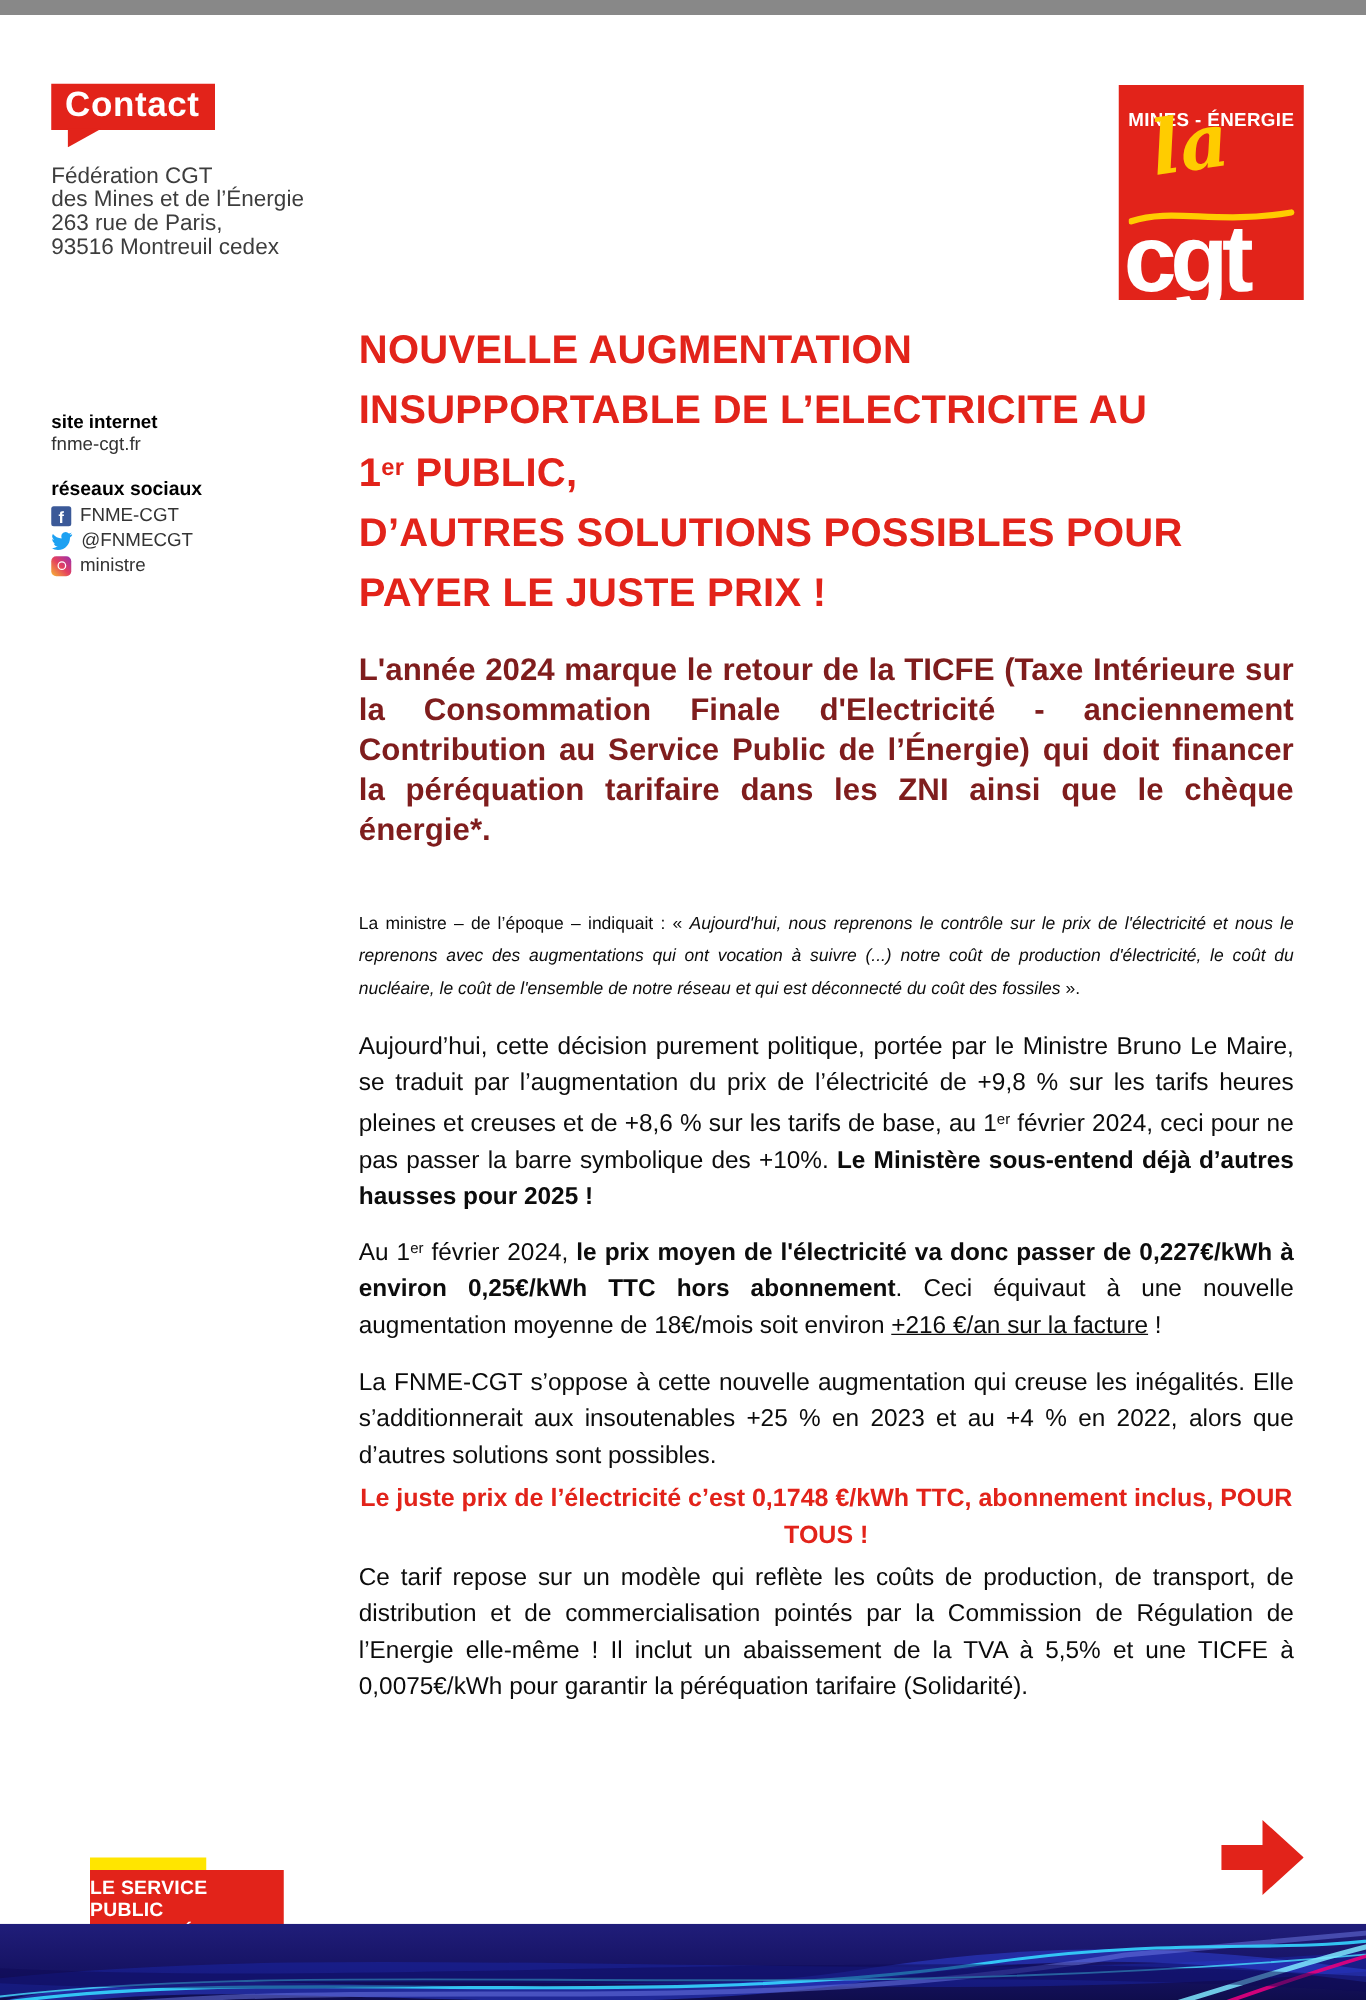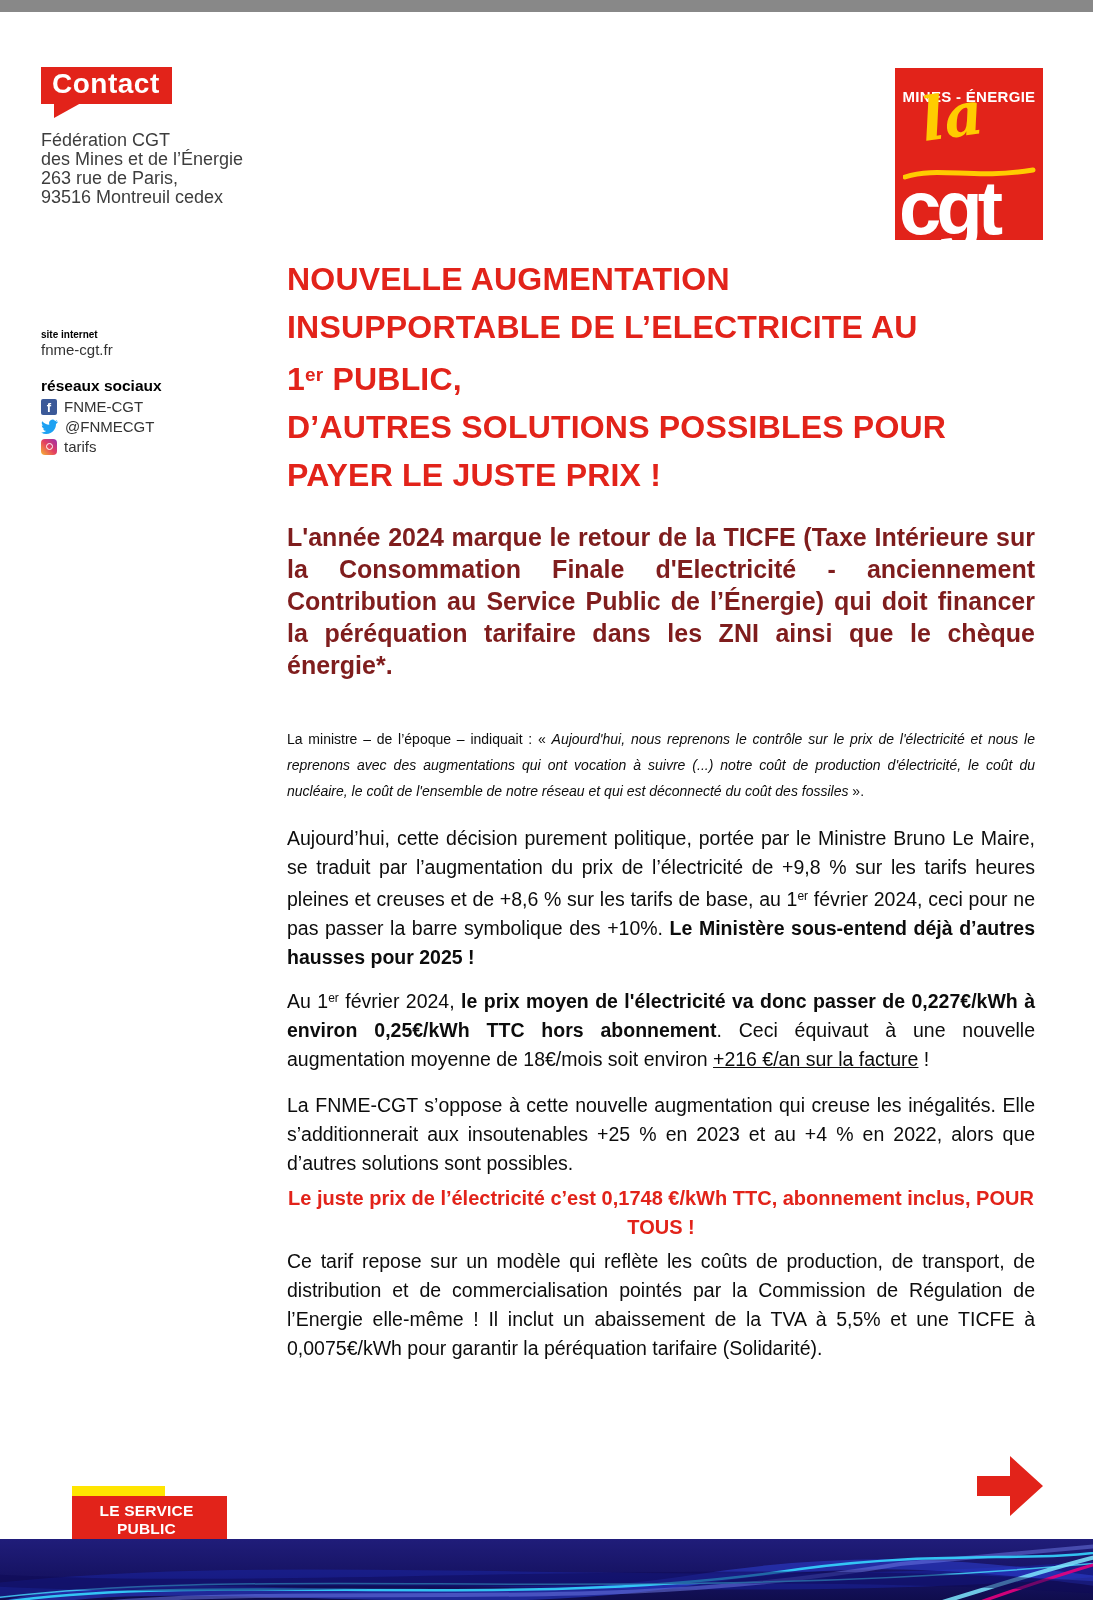"site internet" .site-label { font-size: 10px -> 15px }
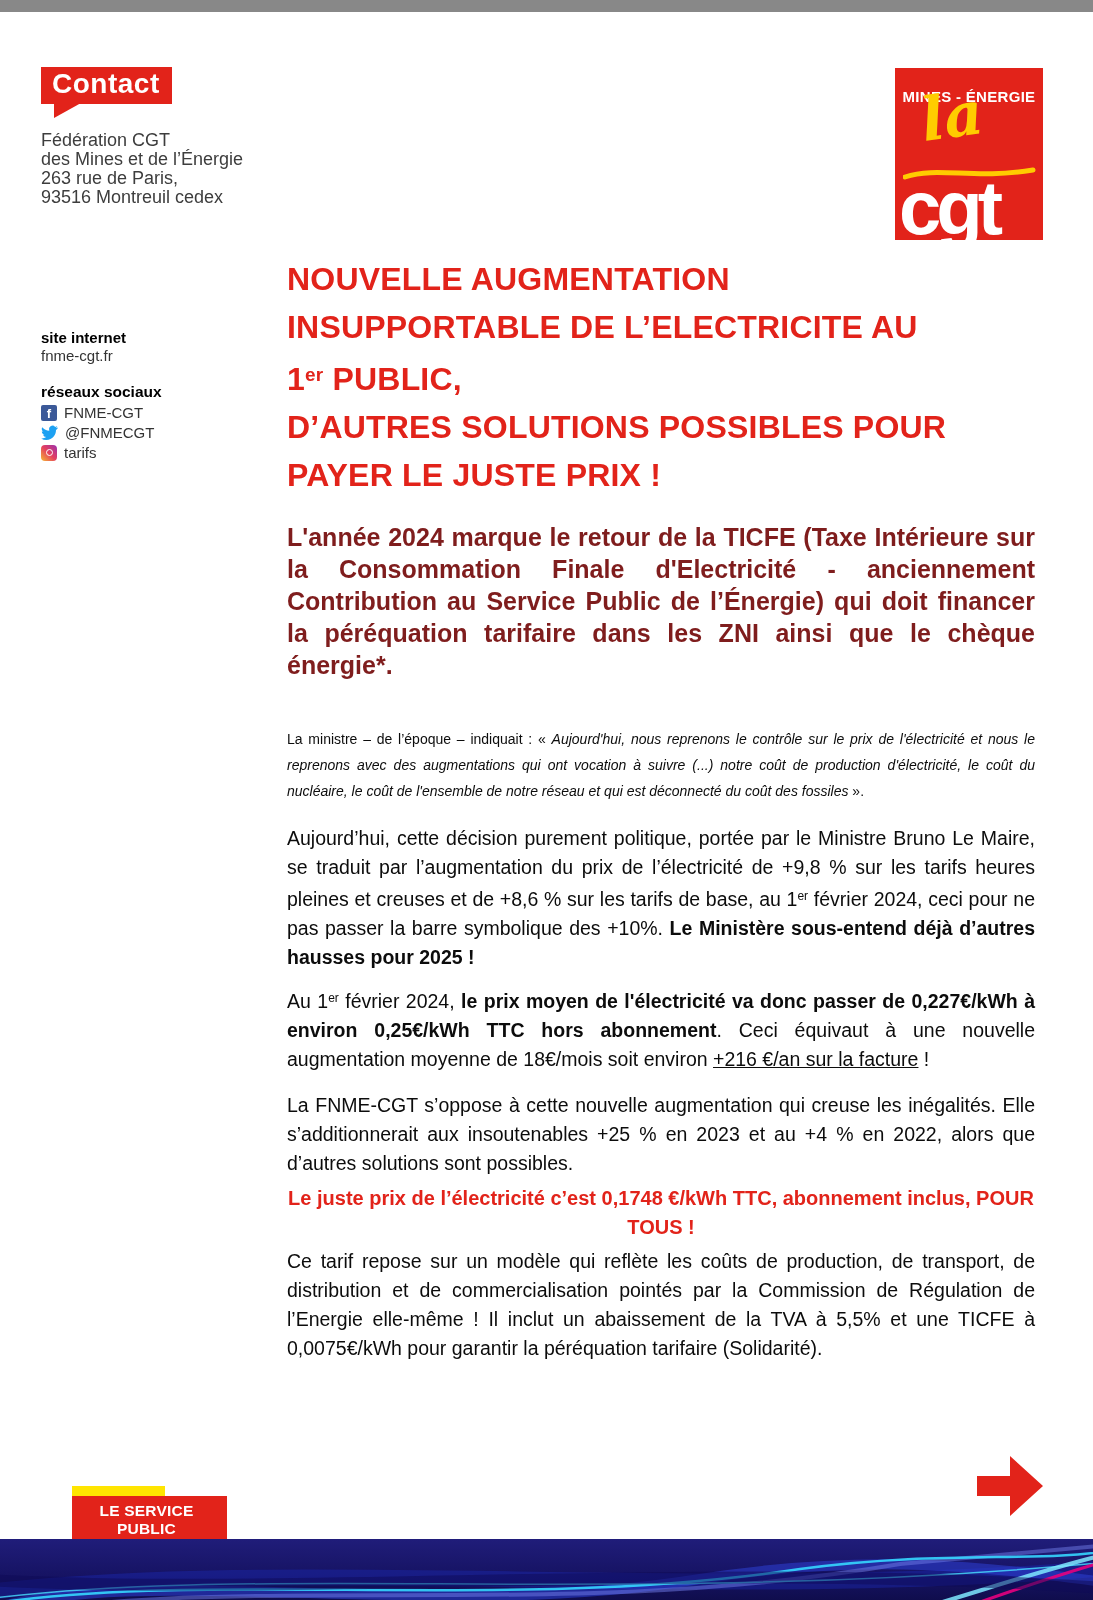"tarifs" span { text: tarifs -> ministre }
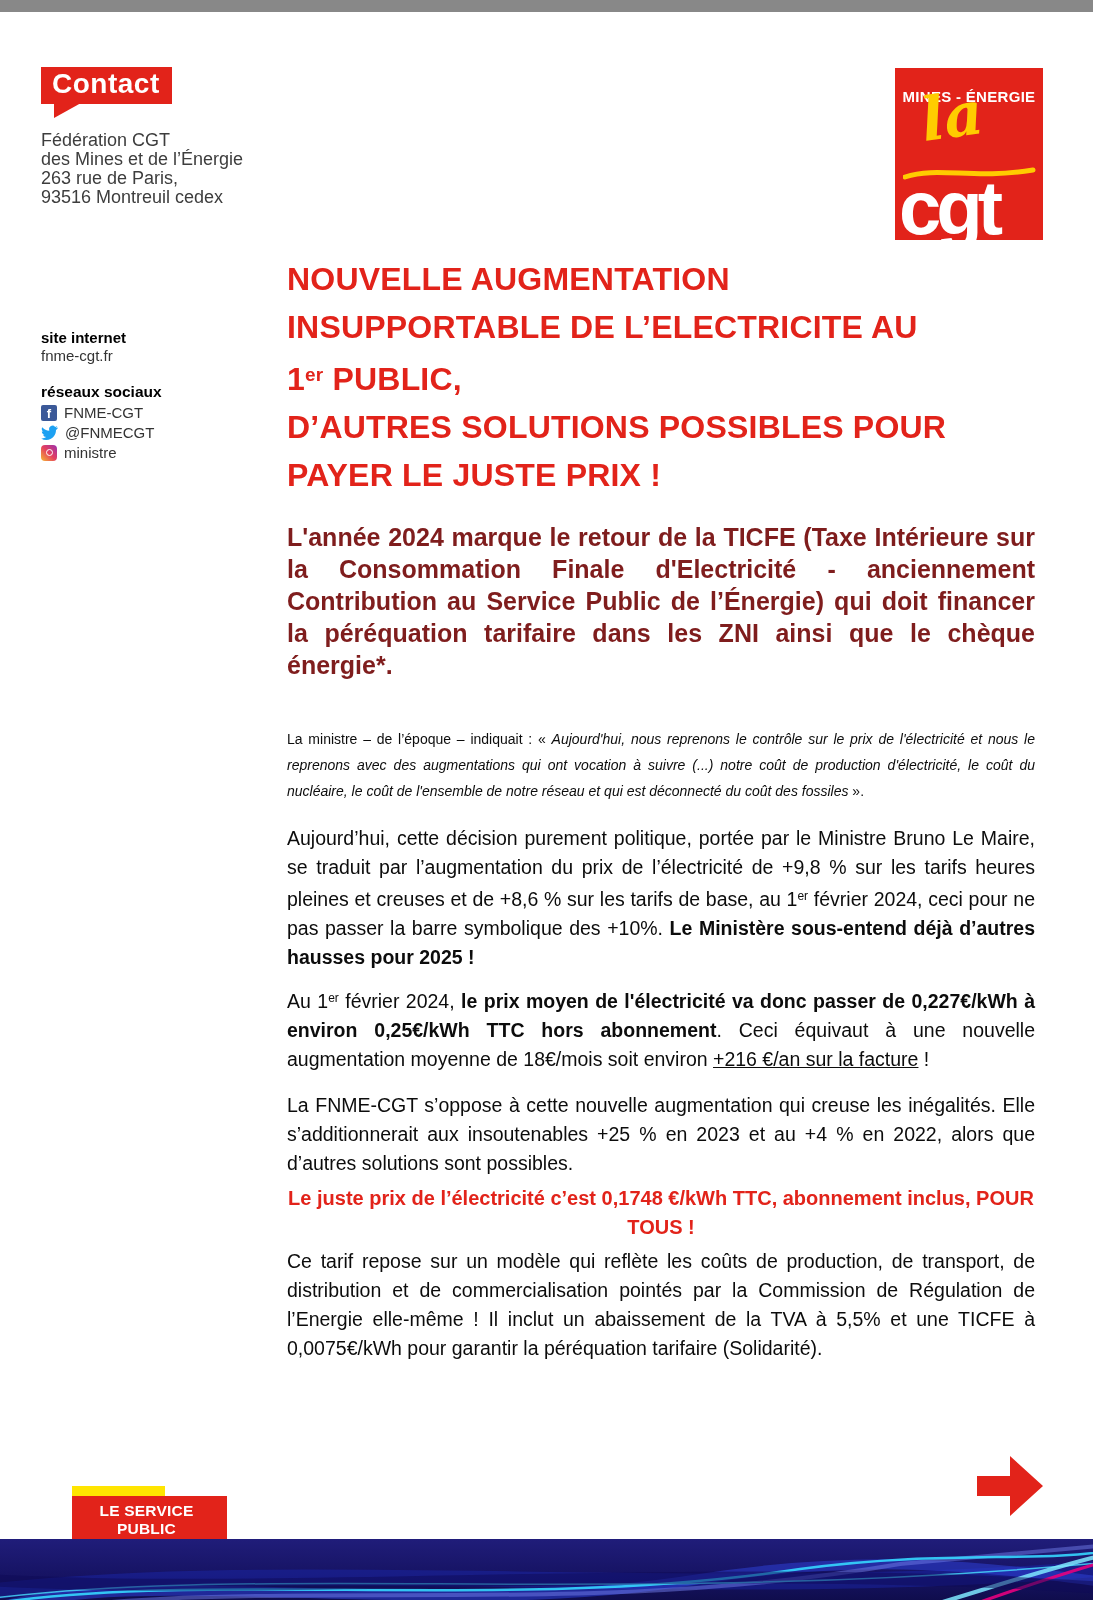"LE SERVICE PUBLIC" .f-red1 { text-align: center -> left }
